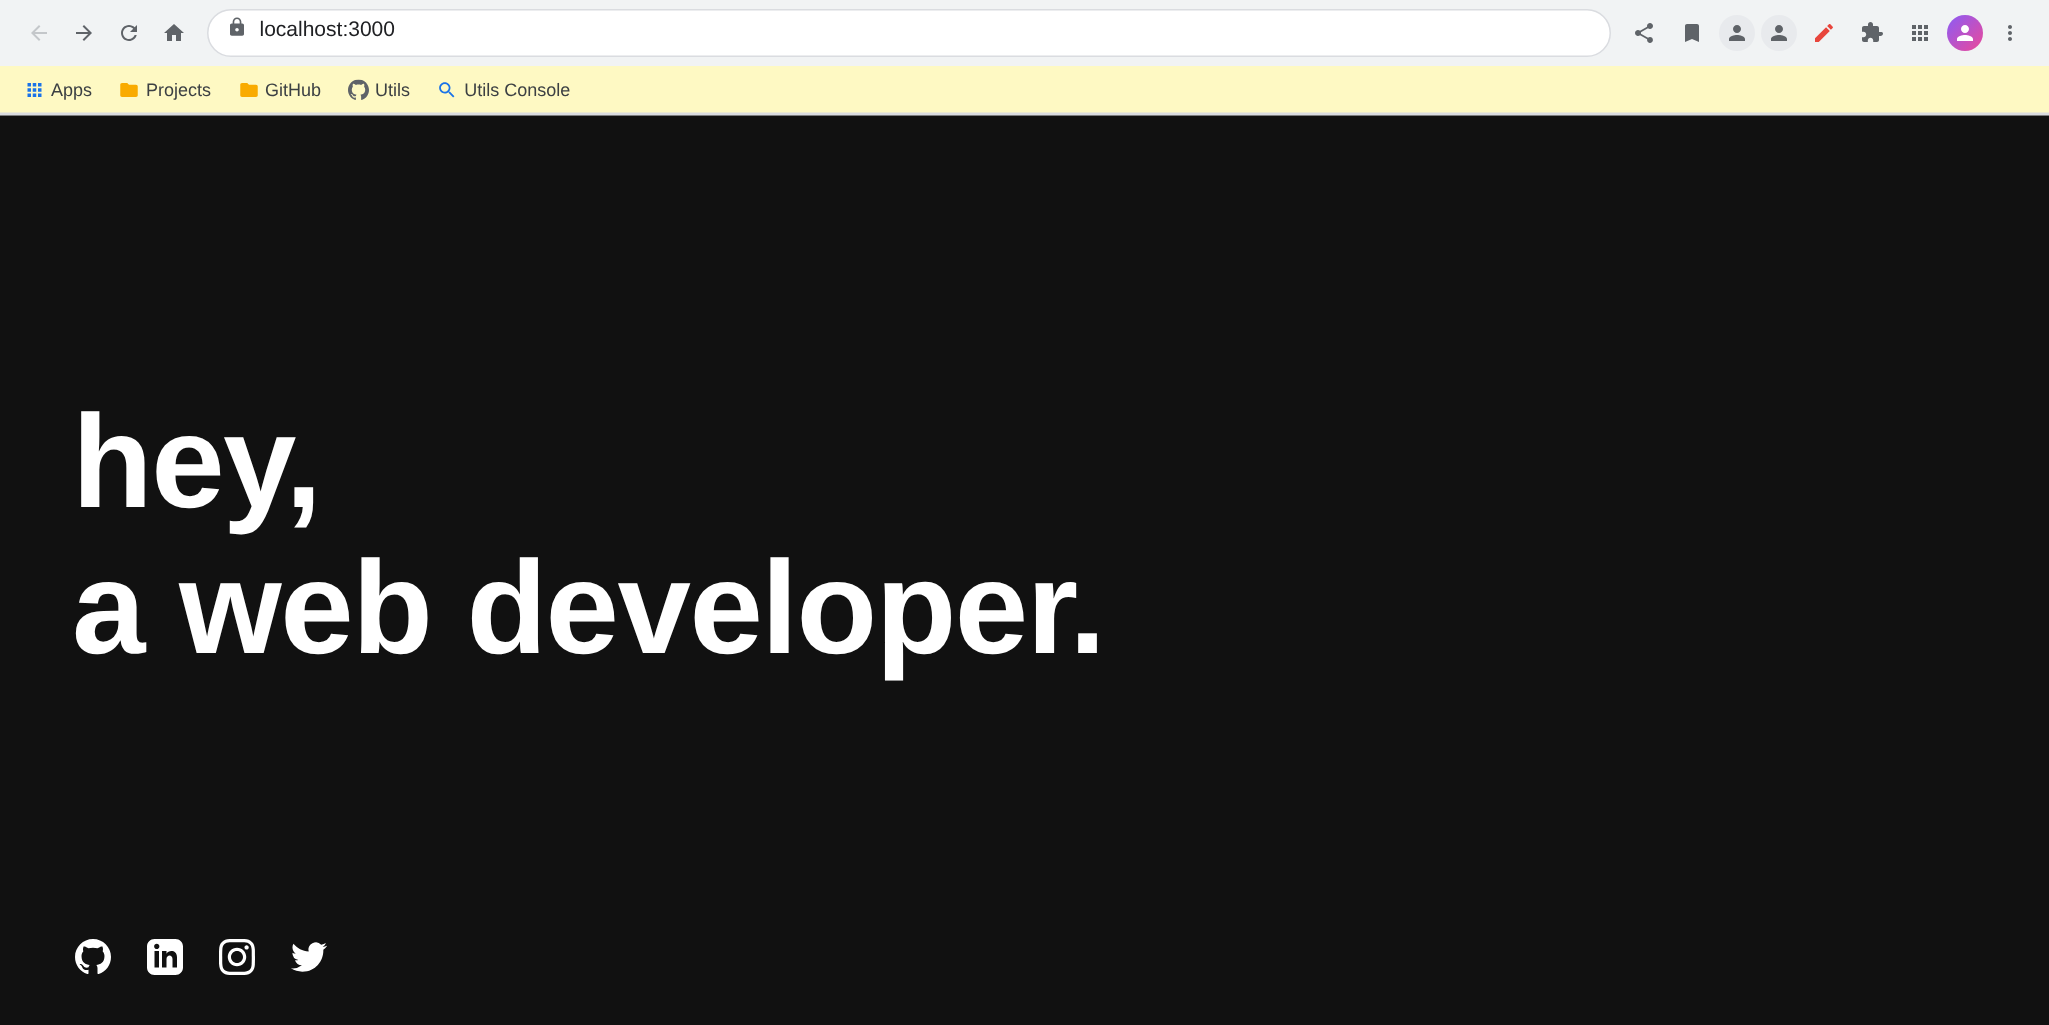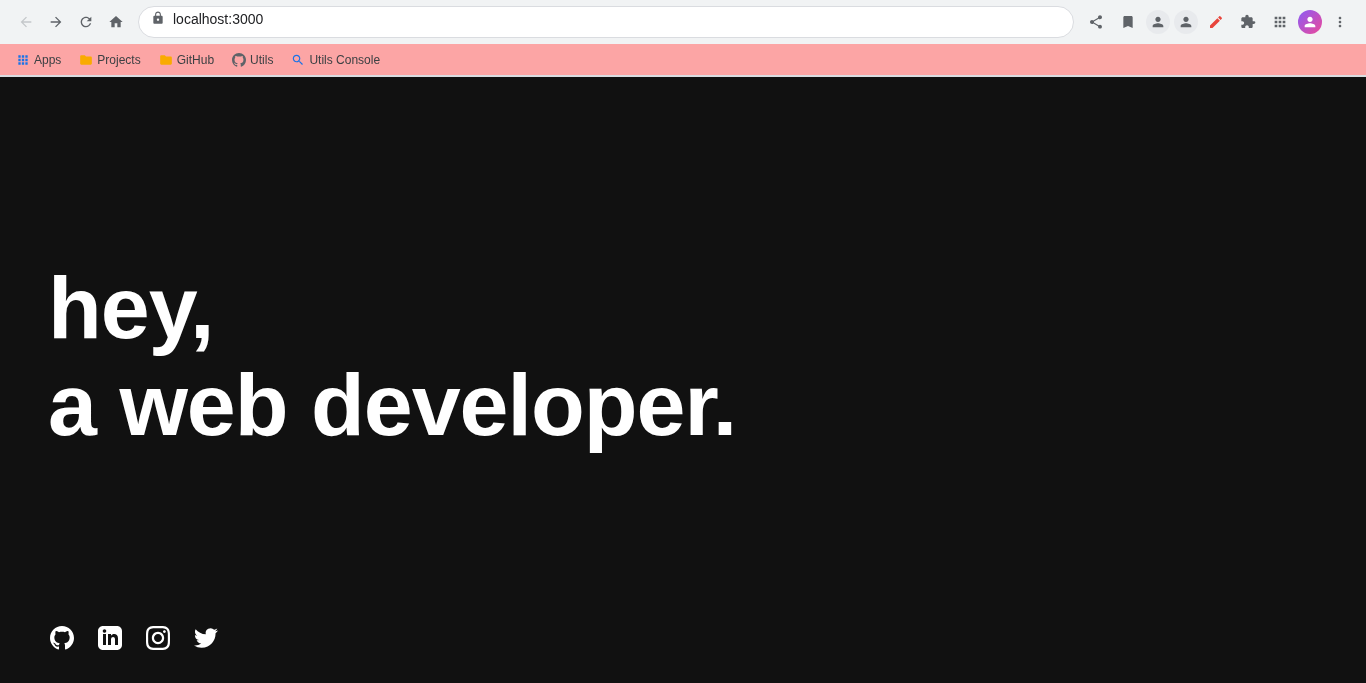"Apps" .bookmarks-bar { background: #fca5a5 -> #fef9c3 }
